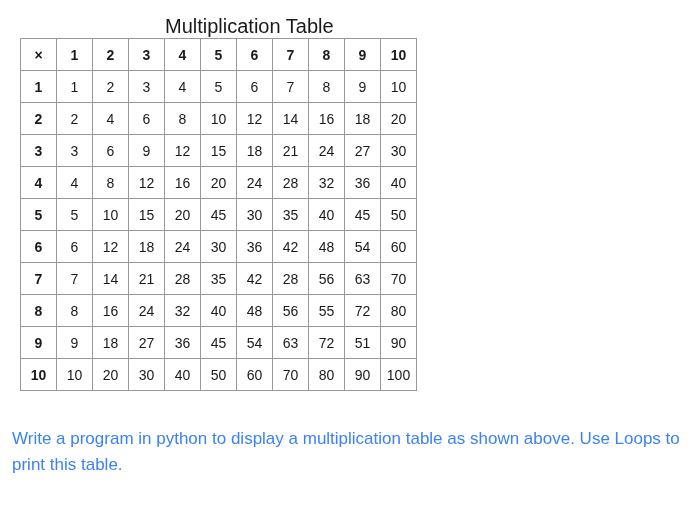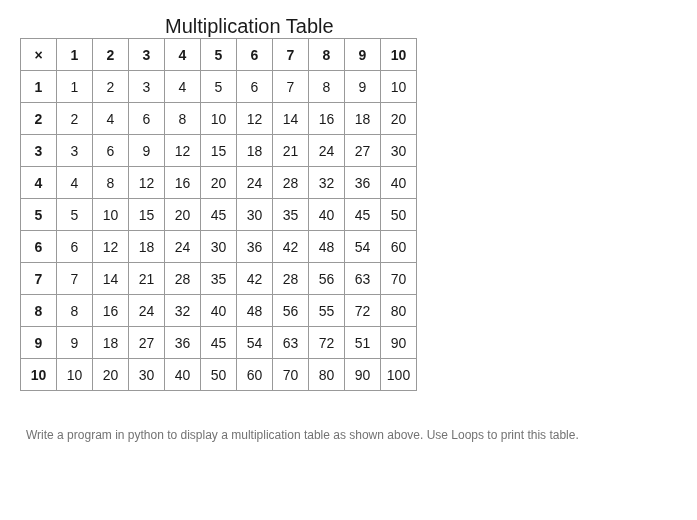"Write a program in python" .instruction { color: #737373 -> #3b82f6; font-size: 12px -> 17px; margin-left: 16px -> 2px }
